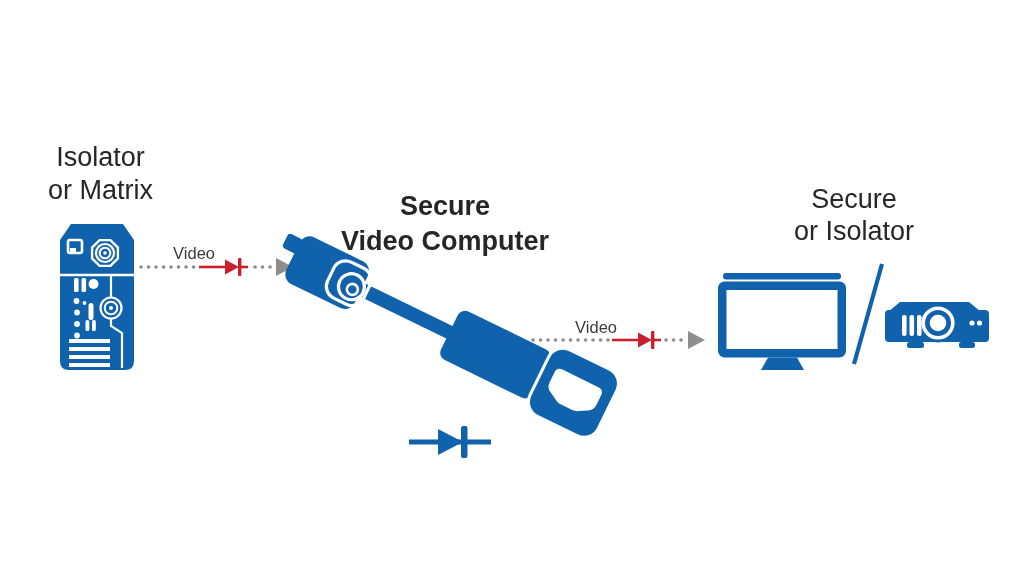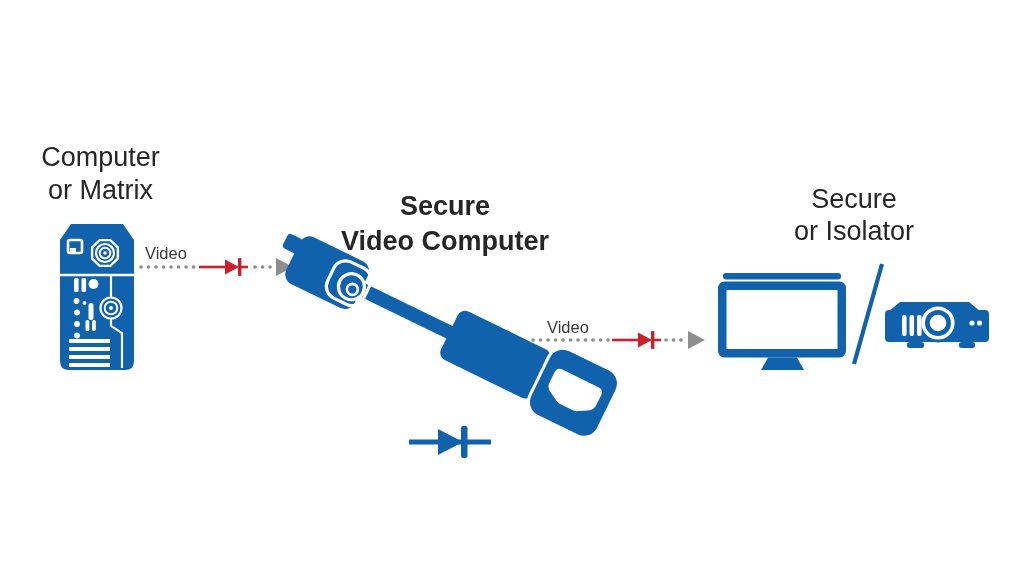"Computer" div { text: Computer -> Isolator }
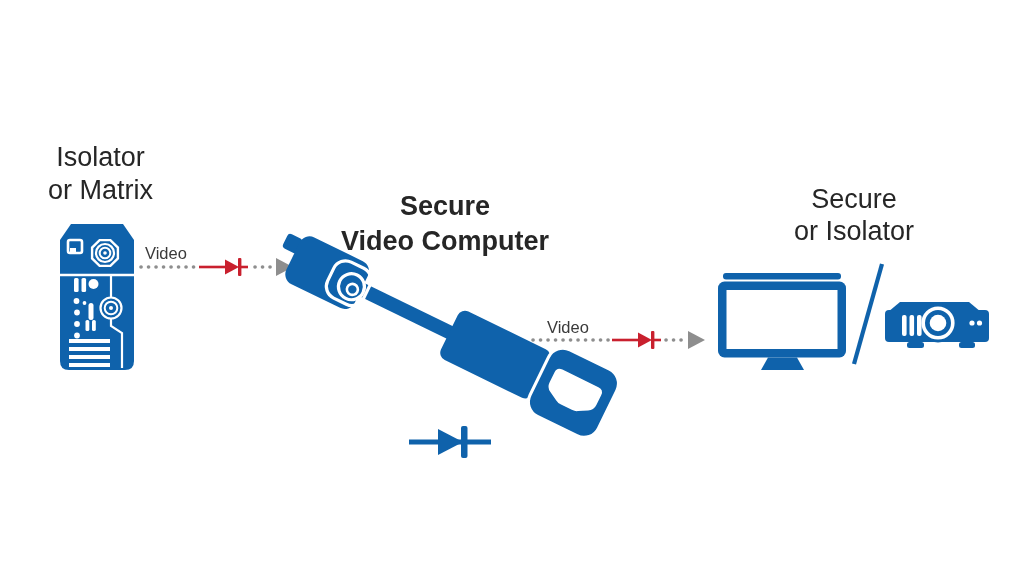"Video" .video-label { text-align: left -> right }
